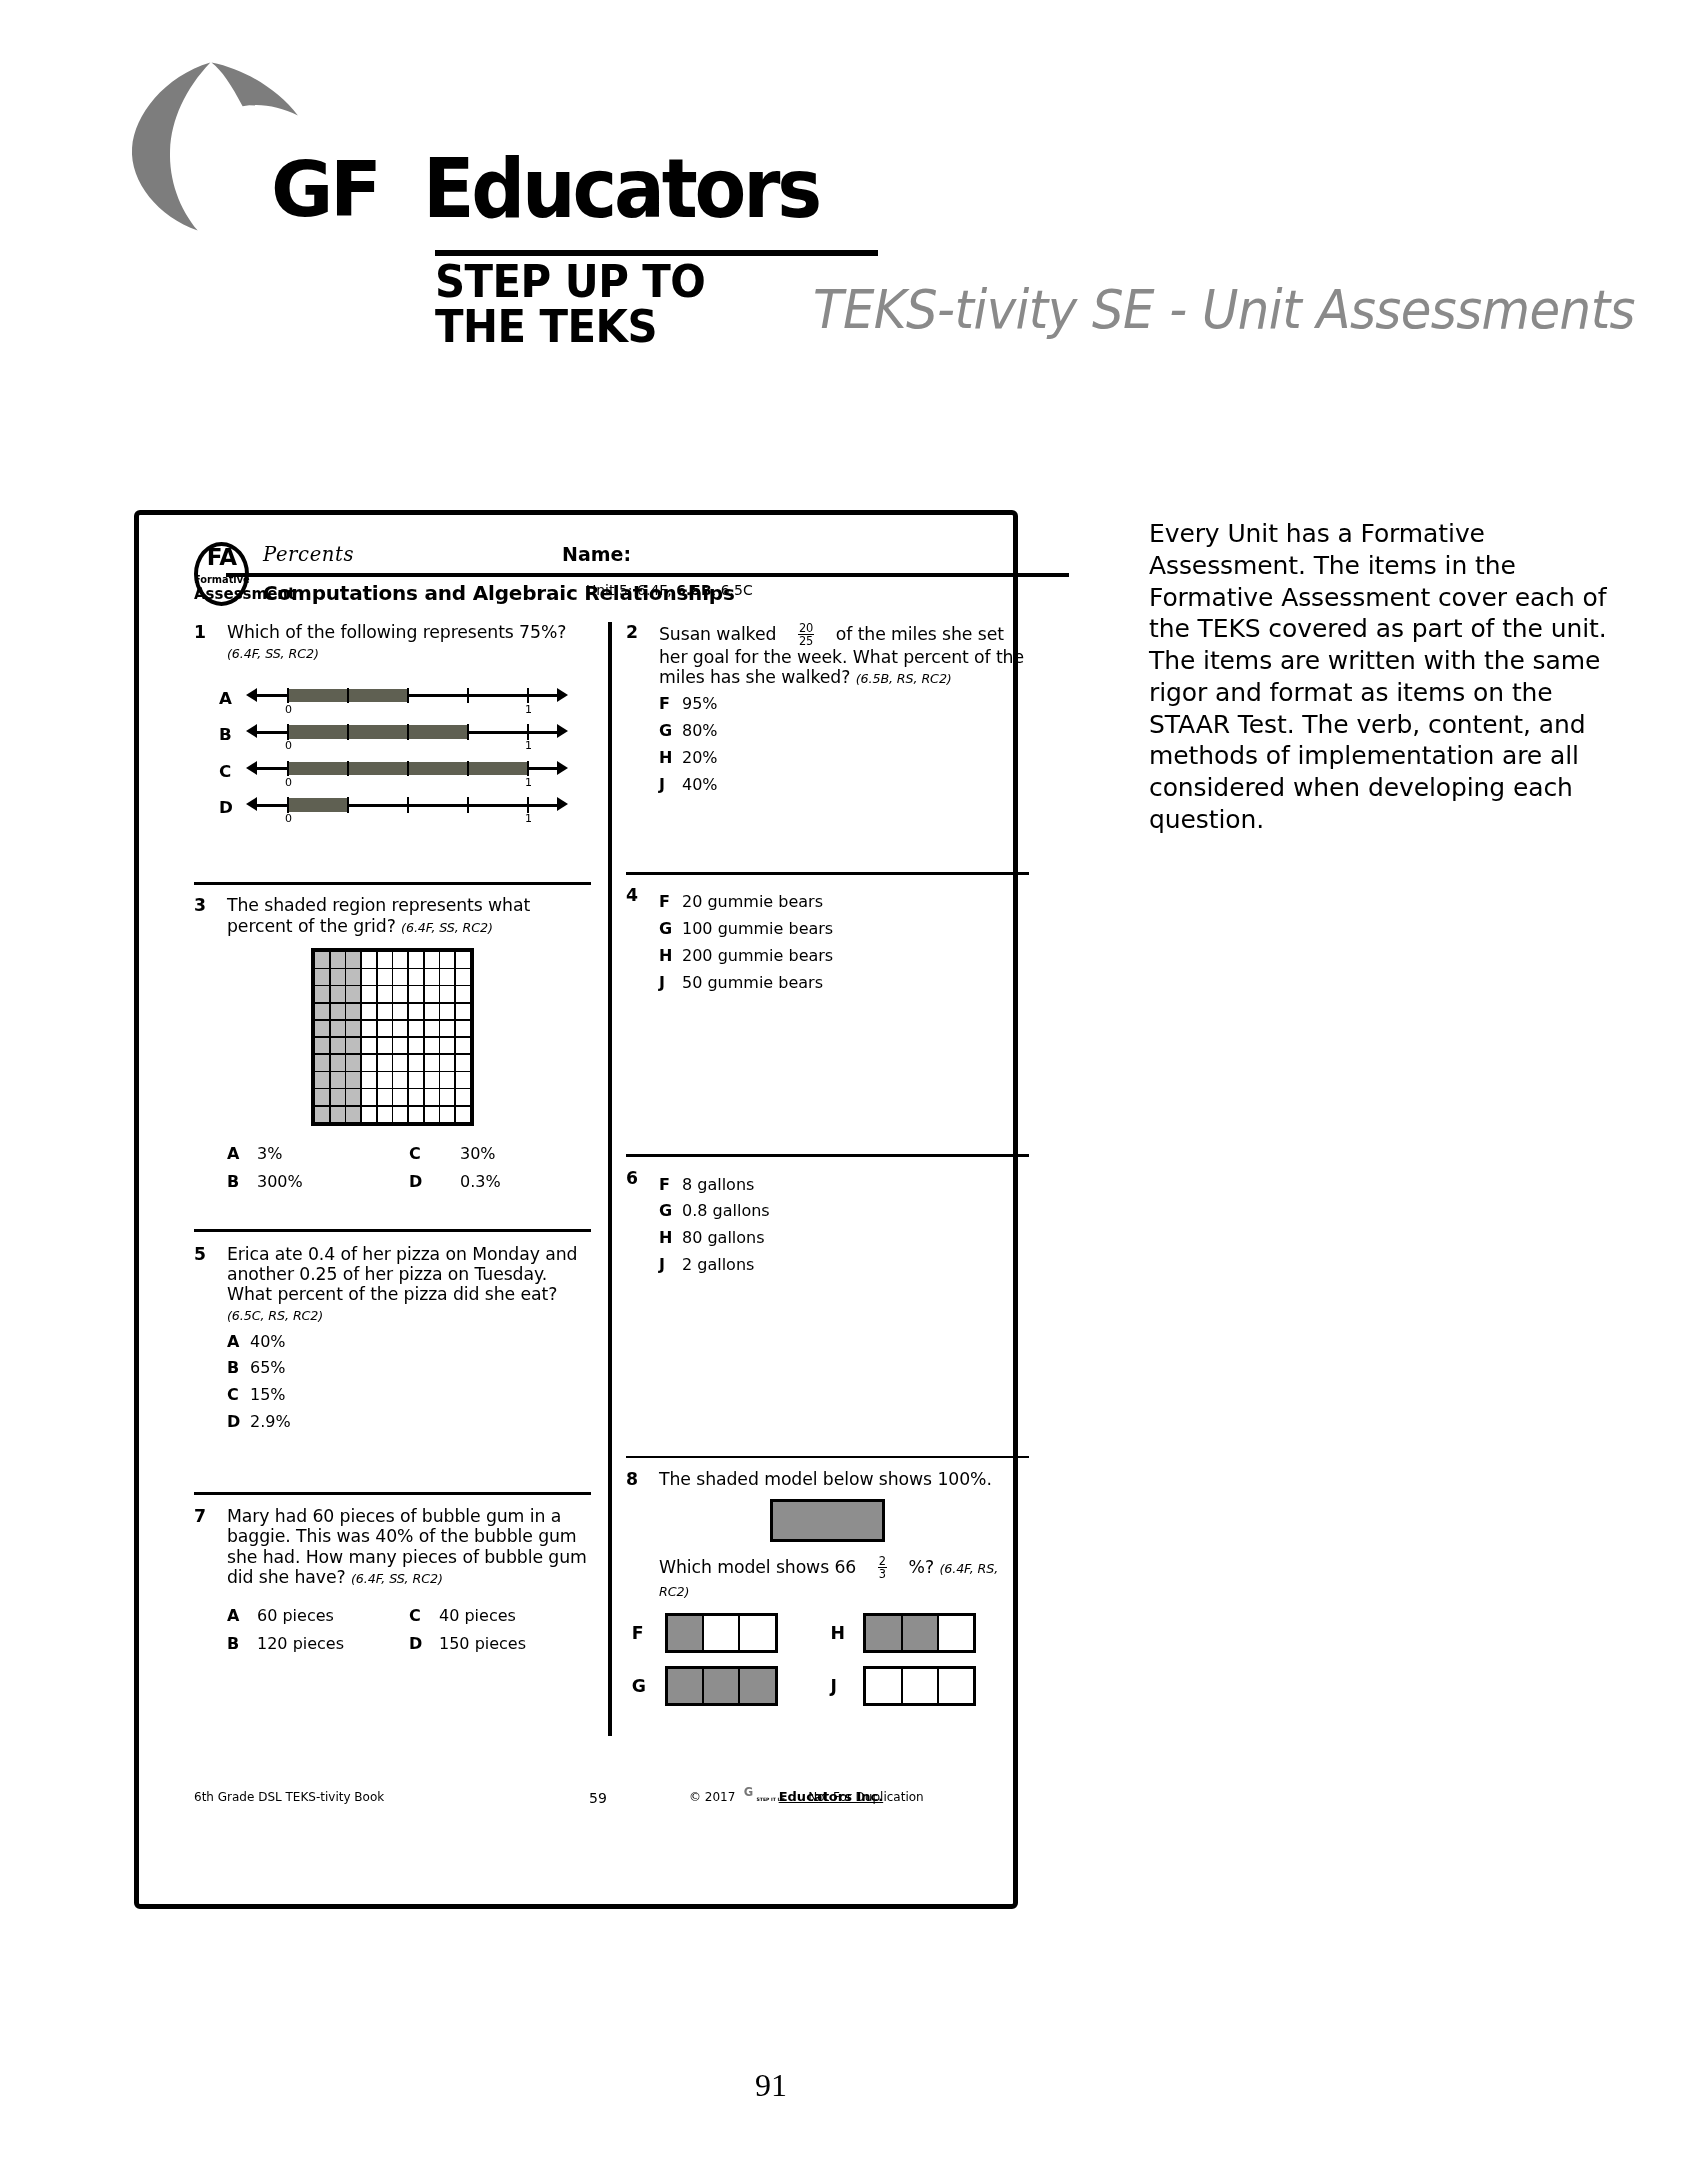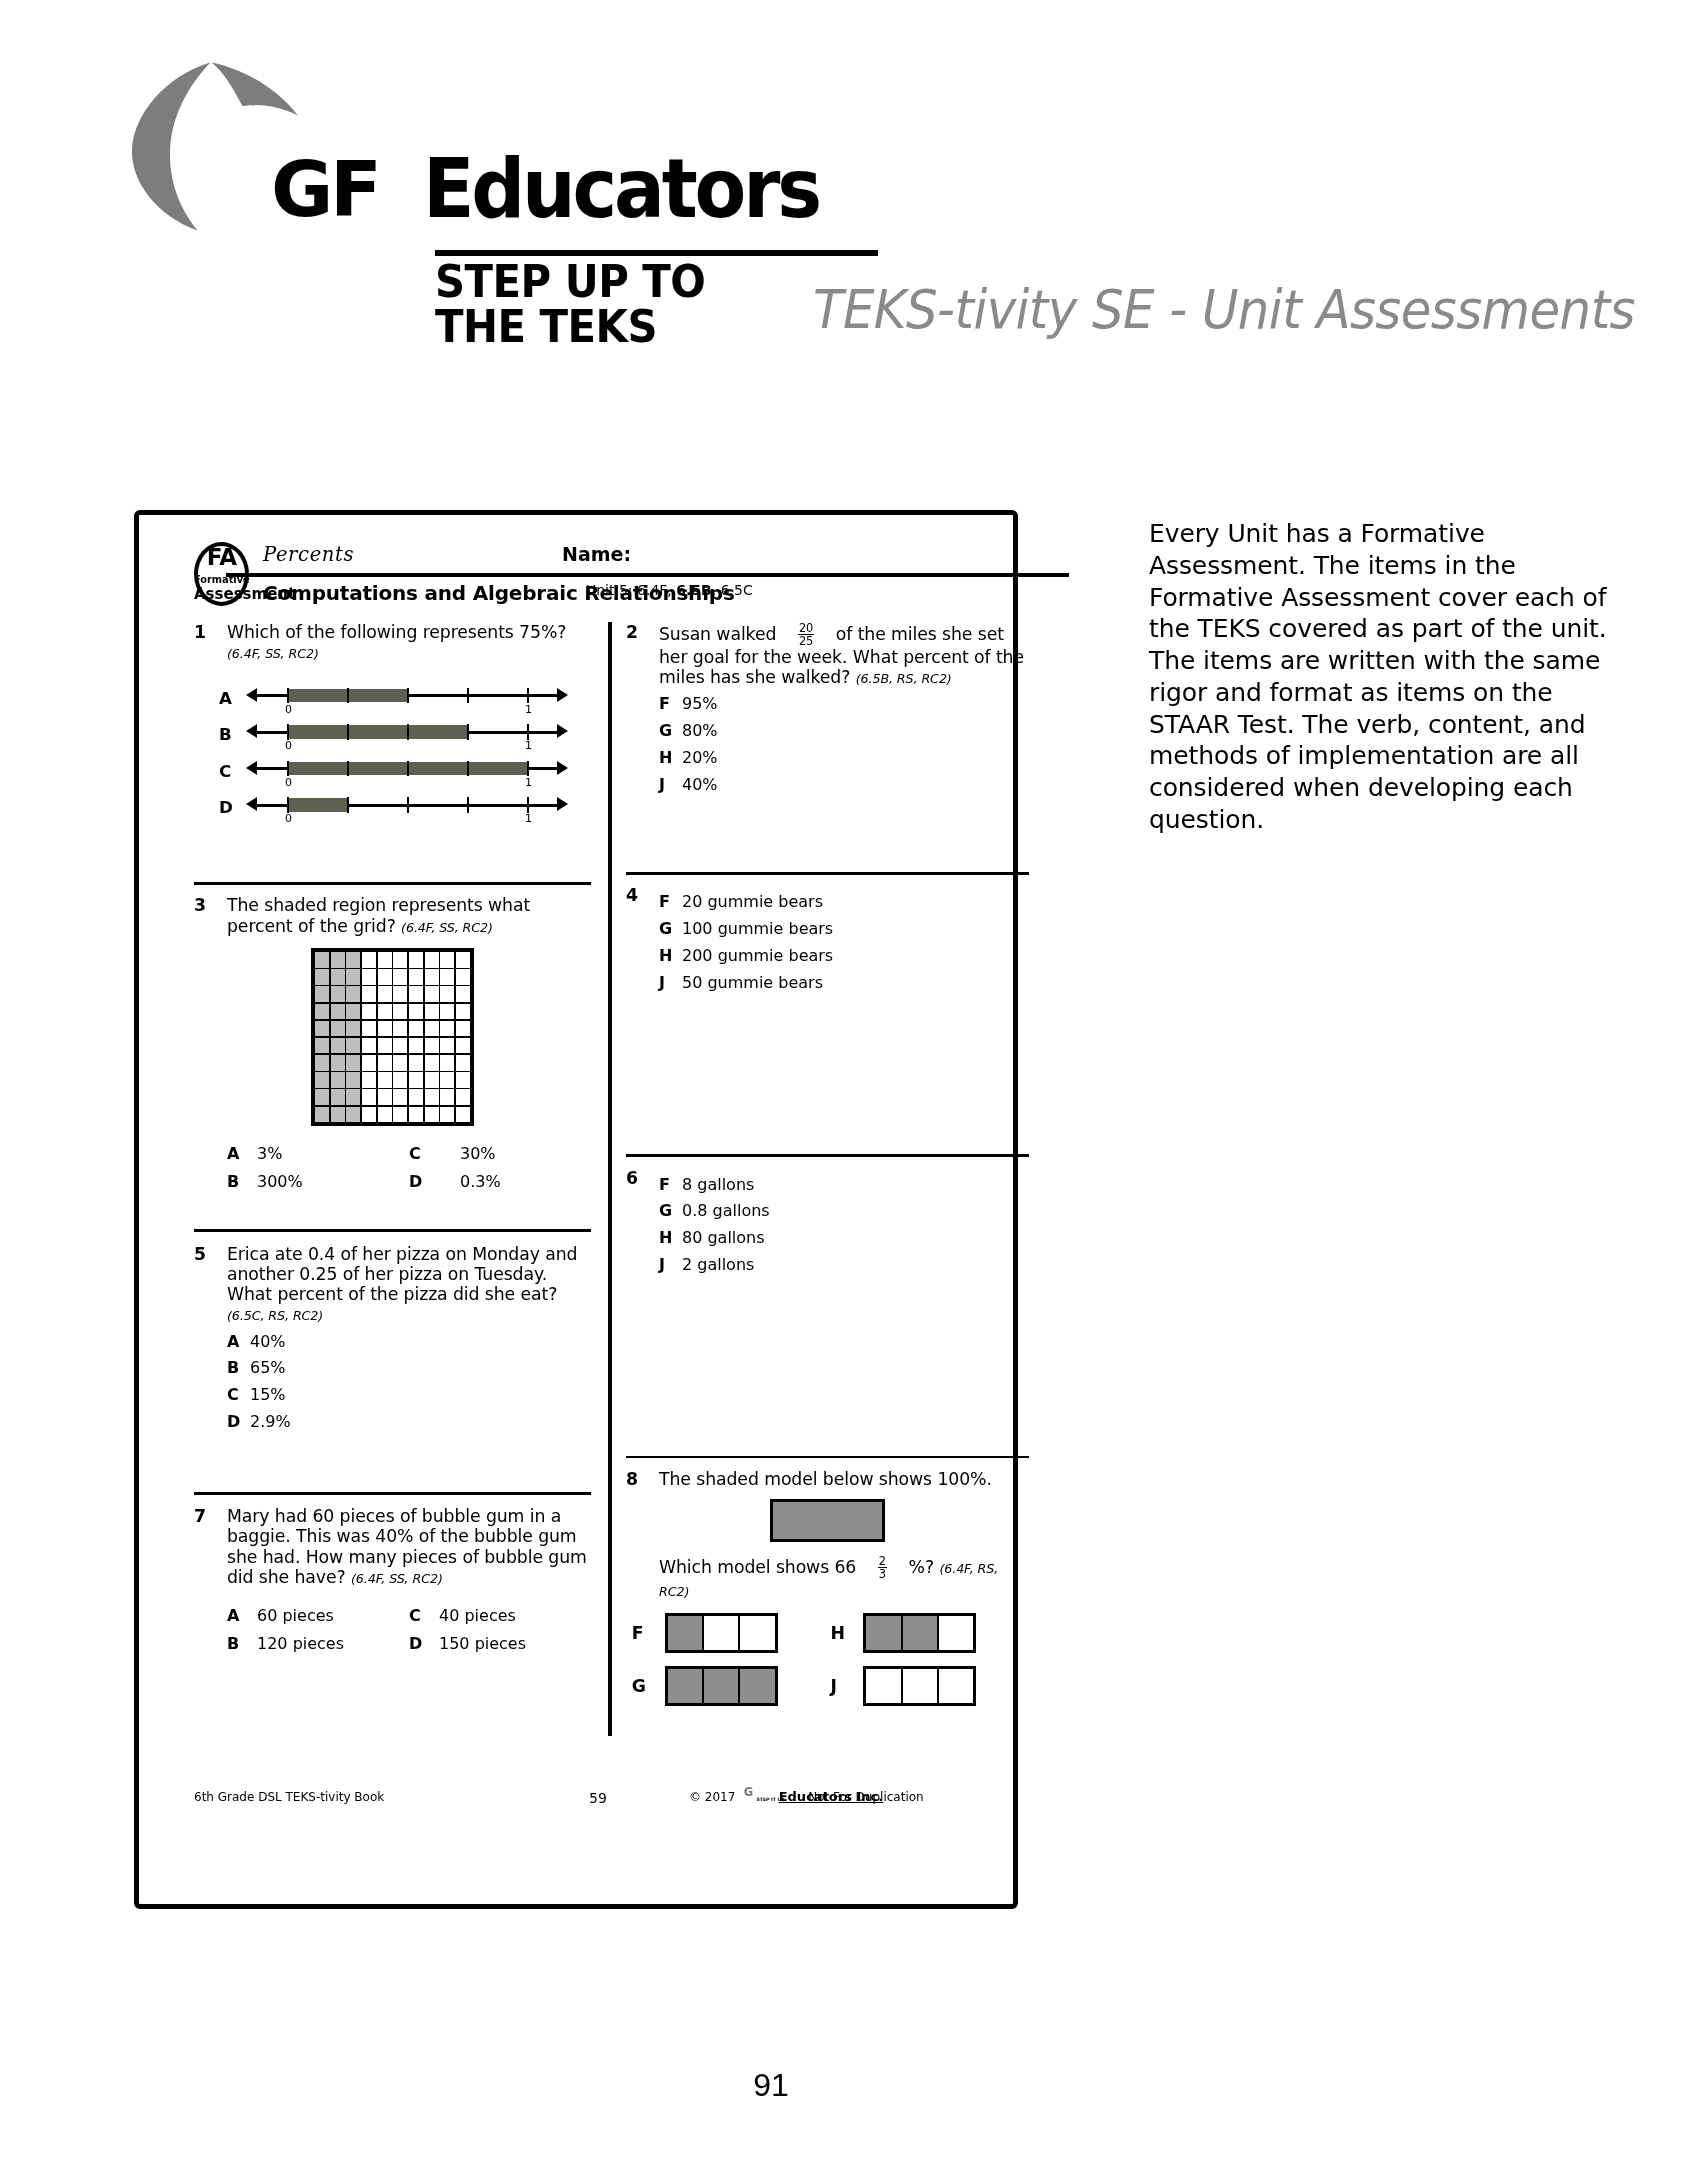"91" #pagenum { font-family: Liberation Sans, sans-serif -> Liberation Serif, serif }
